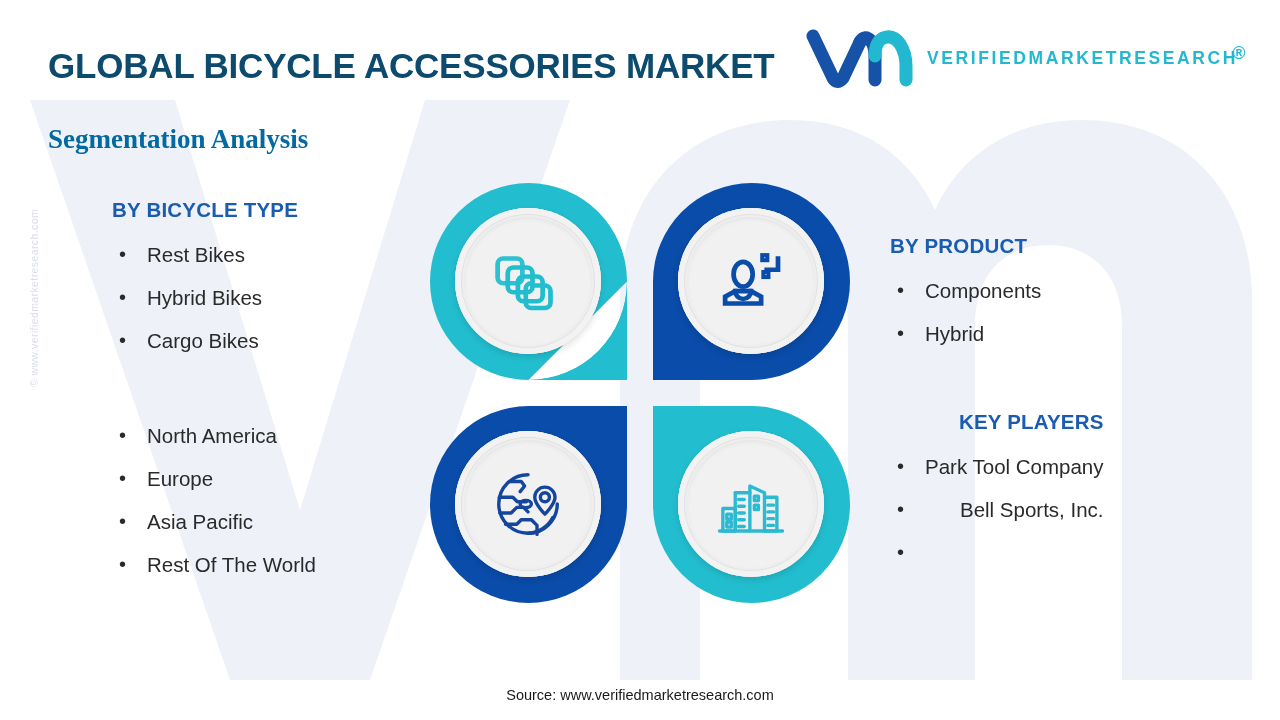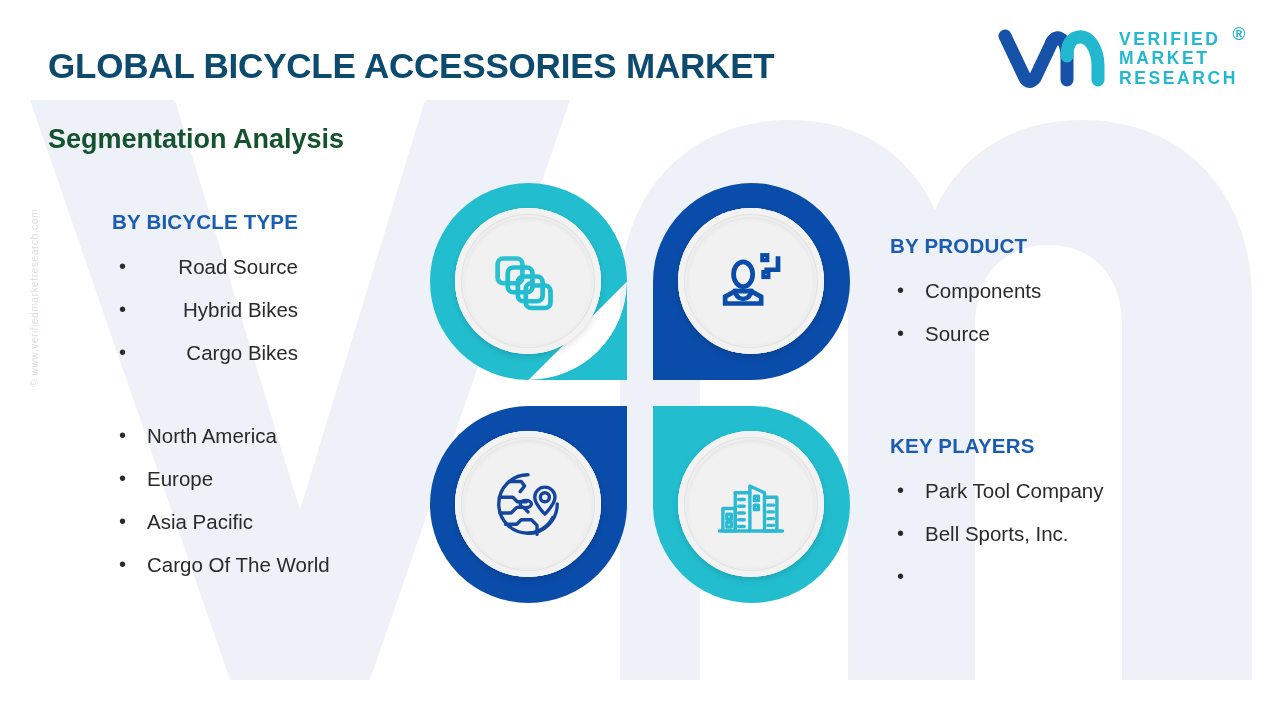"VERIFIED" .logo-text { flex-direction: column -> row }
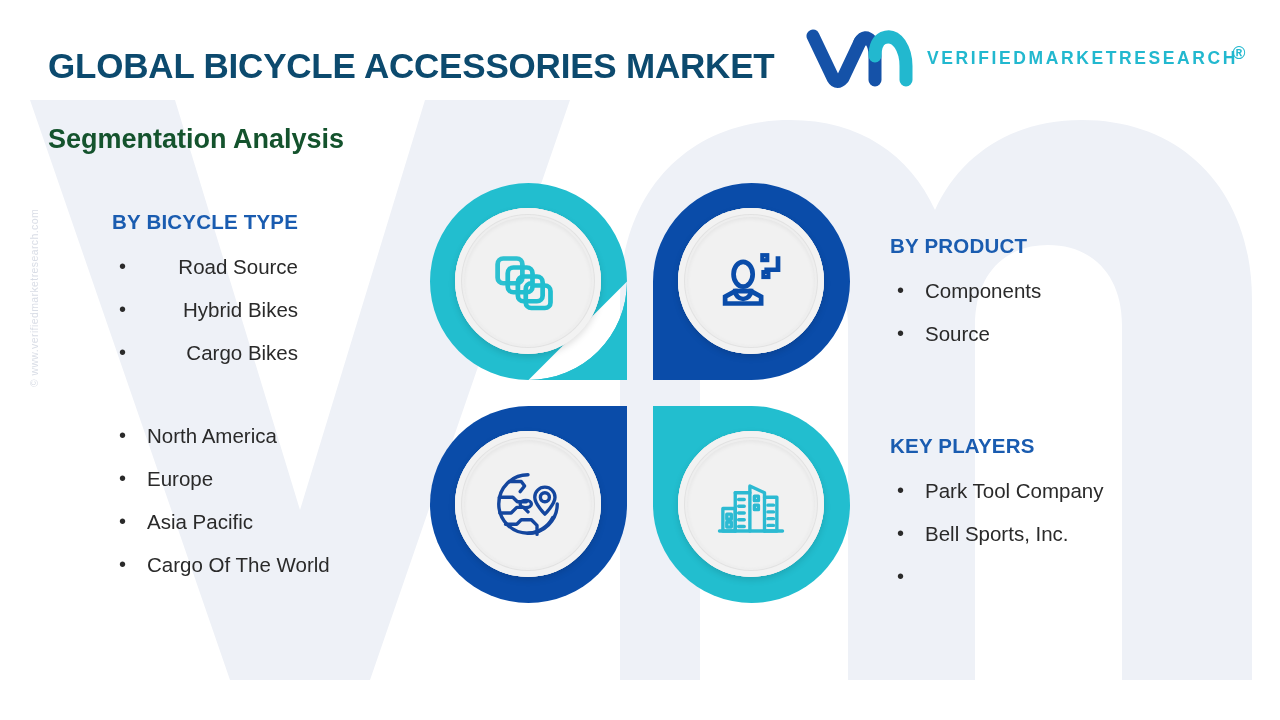"Segmentation Analysis" .subtitle { color: #14532d -> #0369a1; font-family: none -> Liberation Serif, serif }
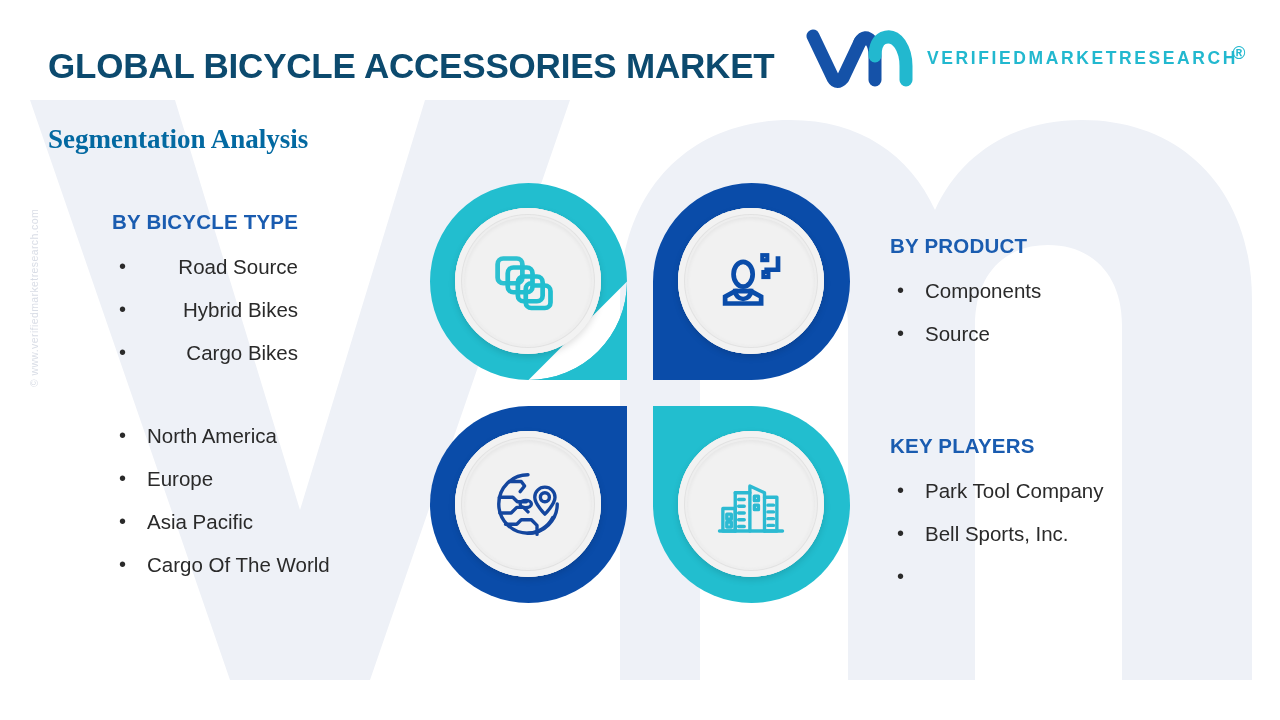"BY BICYCLE TYPE" #block-bicycle-type { text-align: right -> none; top: 210px -> 198px }
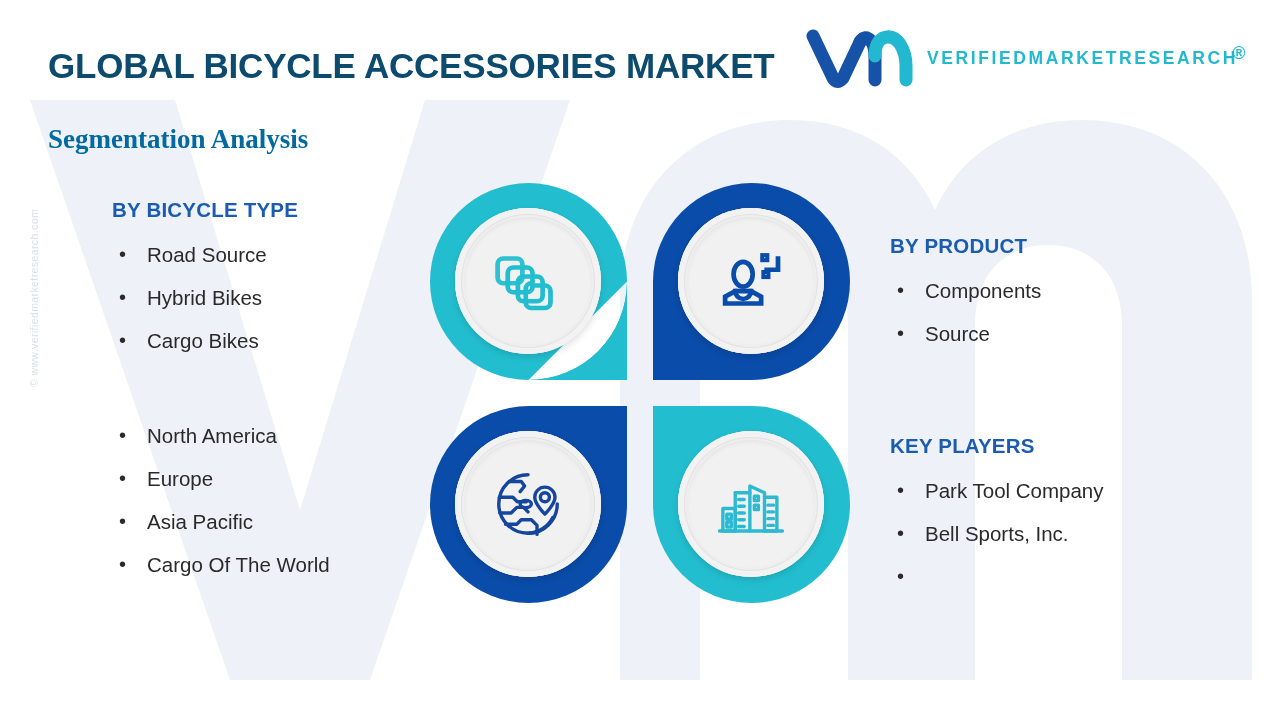"Road Source" span { text: Road Source -> Rest Bikes }
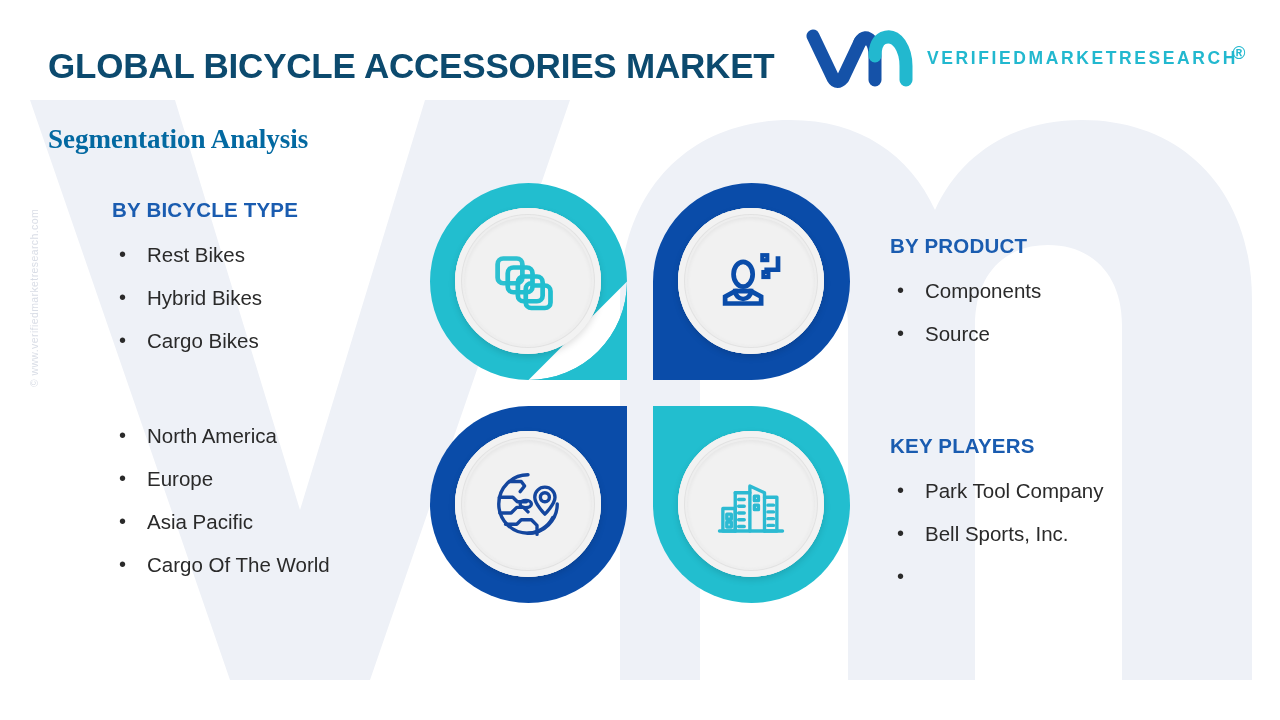"Source" span { text: Source -> Hybrid }
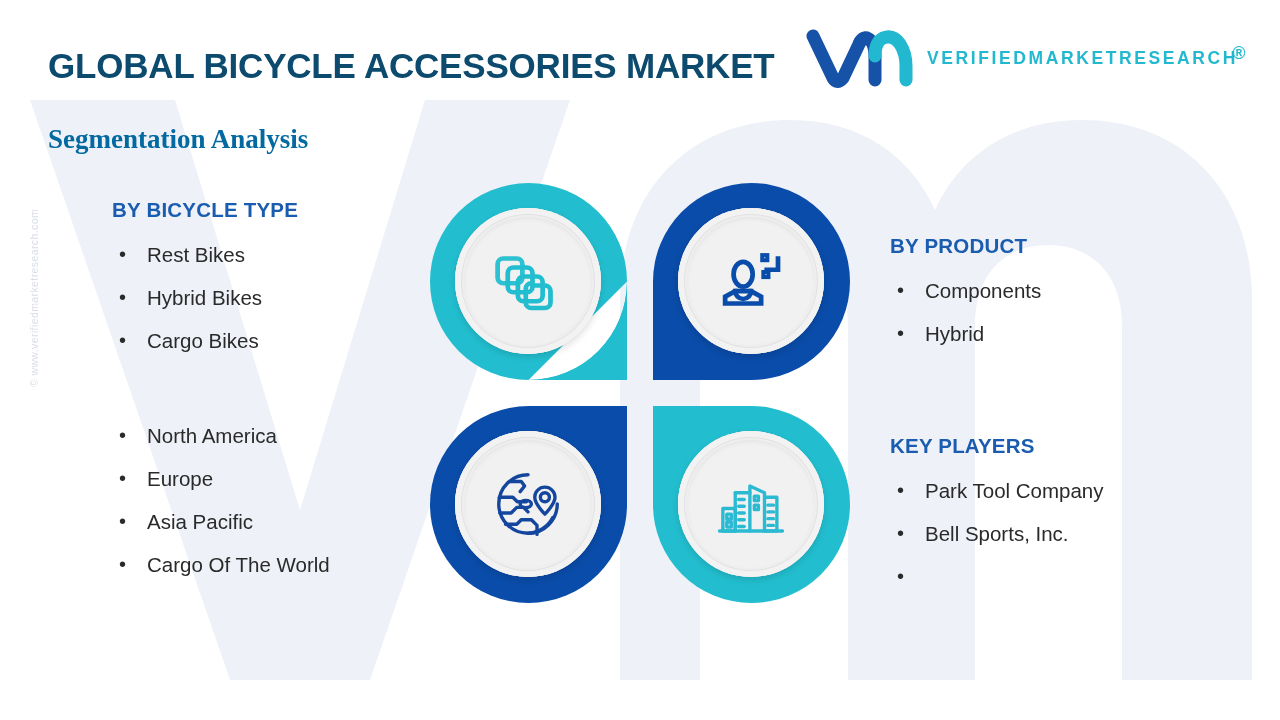"KEY PLAYERS" #block-key-players { text-align: none -> right; top: 434px -> 410px }
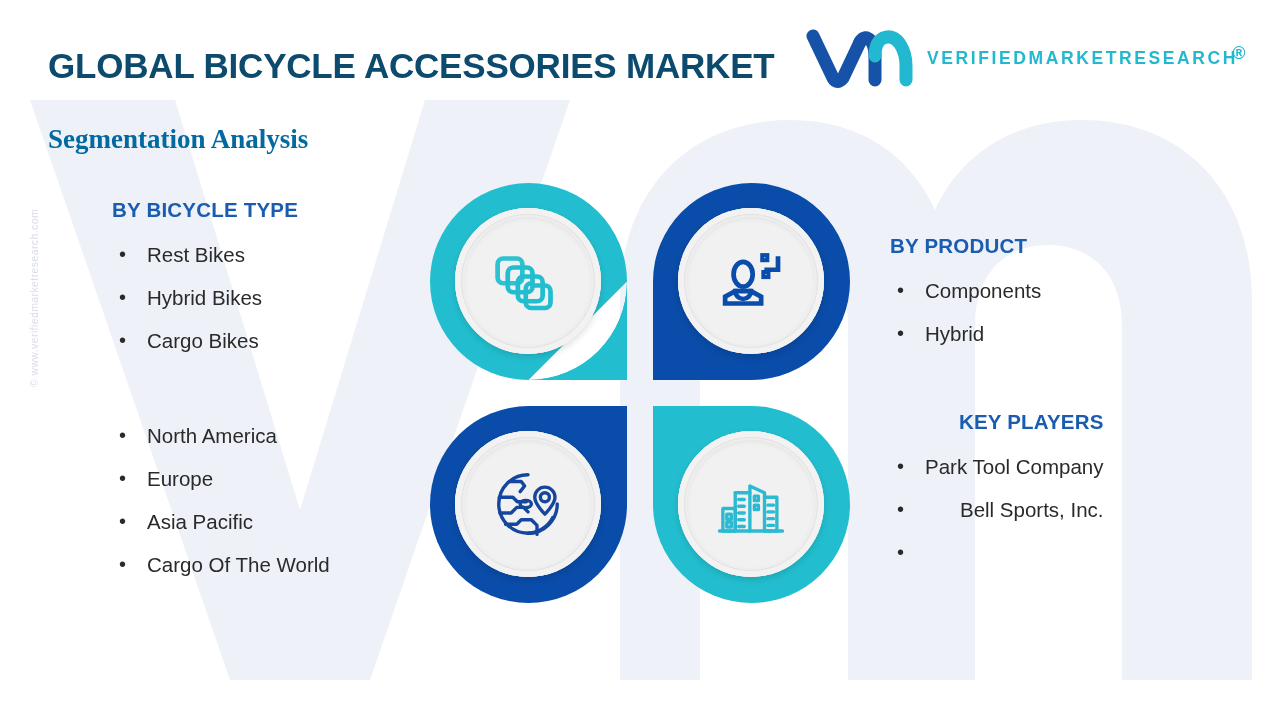"Cargo Of The World" span { text: Cargo -> Rest }
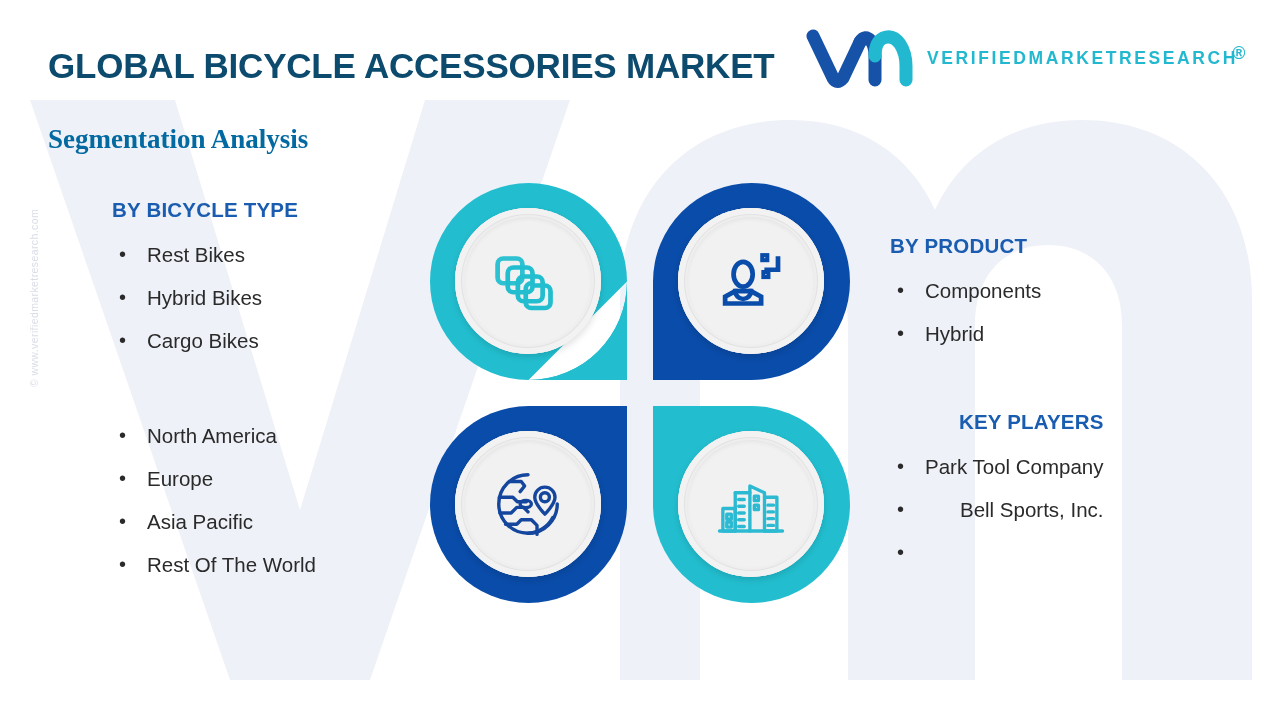"Source: www.verifiedmarketresearch.com" div.source { html: none -> <div>Source: www.verifiedmarketresearch.com</div> }
